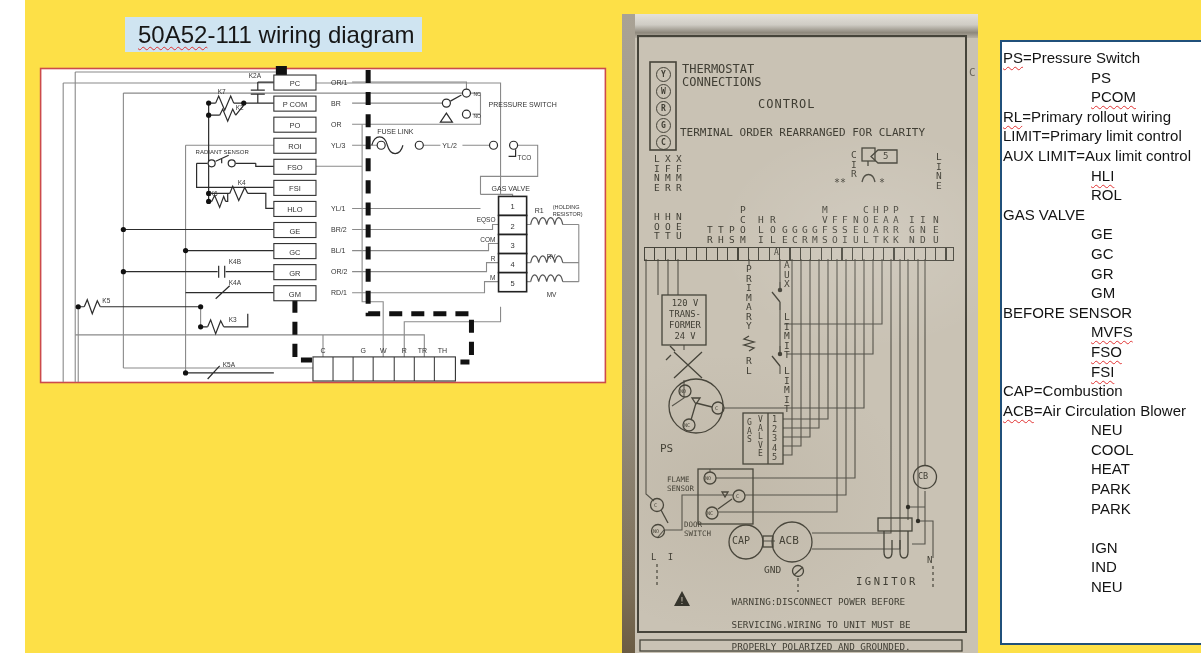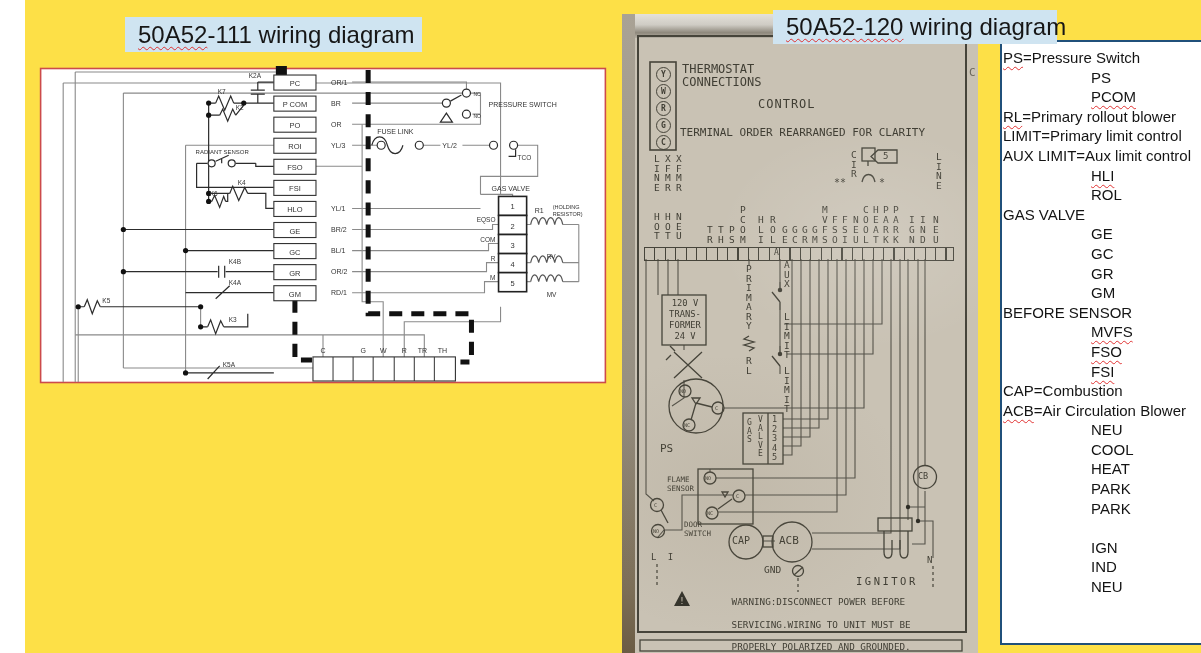"50A52-120 wiring diagram" div.title { html: <div><span>50A52-120</span><span> wiring diagram</span></div> -> none }
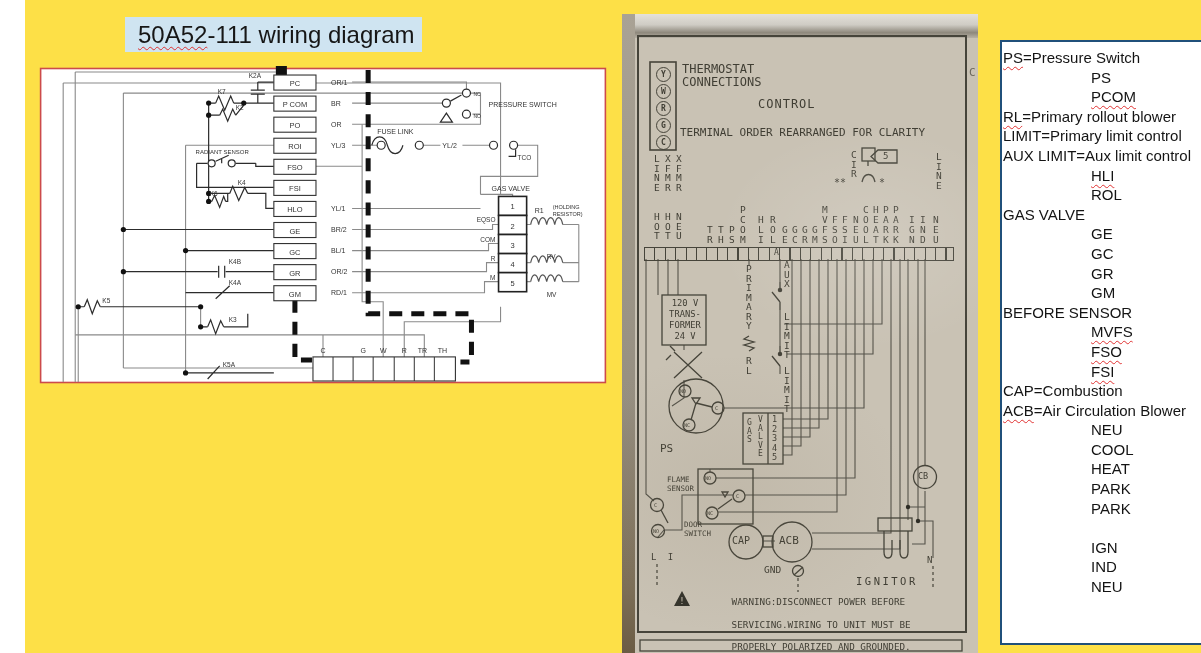"=Primary rollout blower" span { text: blower -> wiring }
